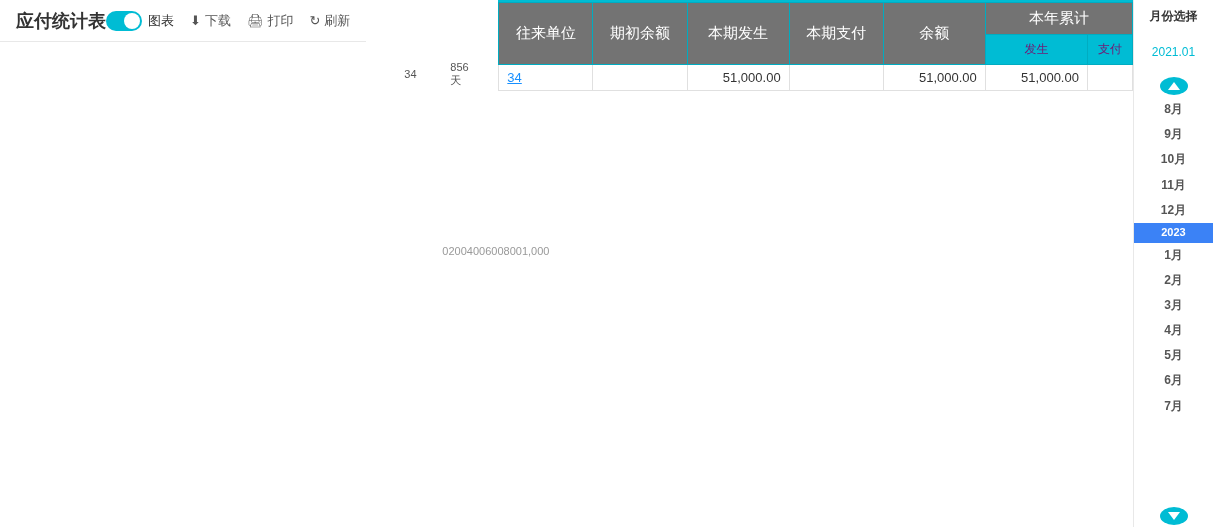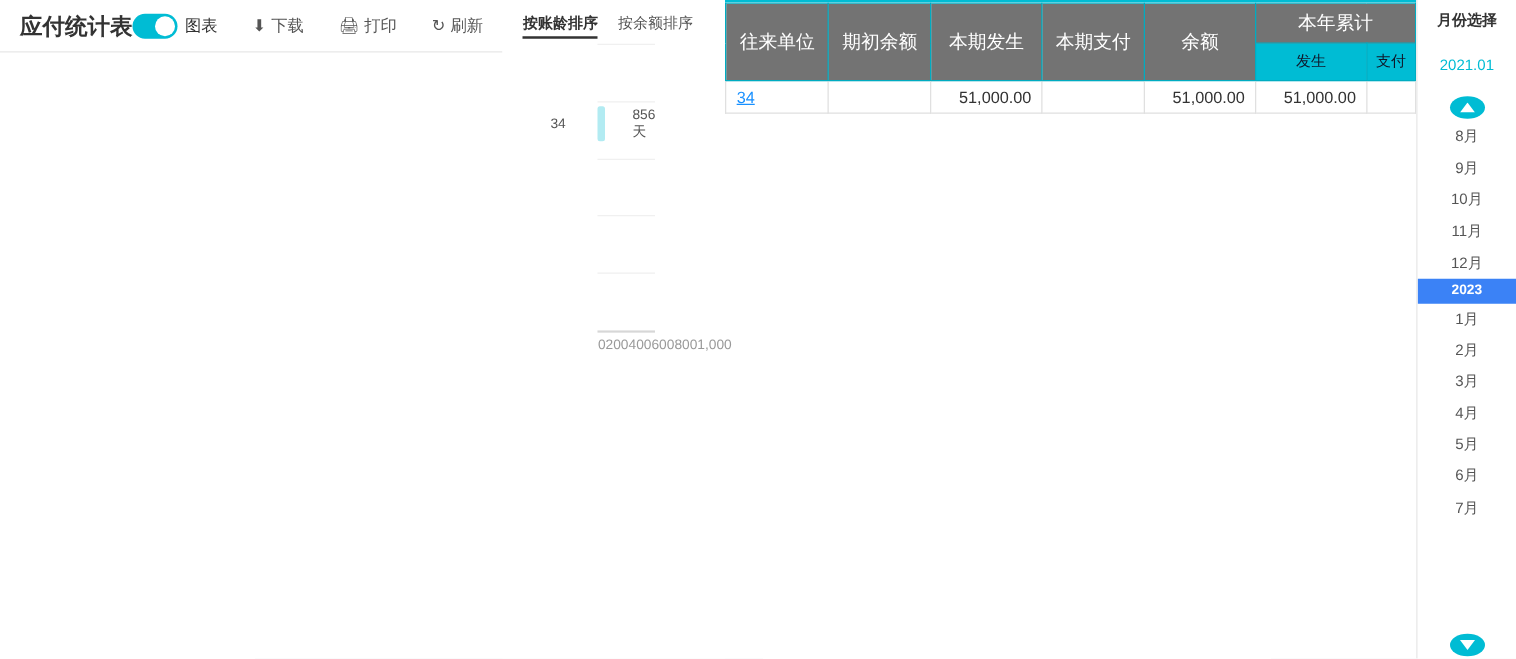"图表" .header-actions { gap: 28px -> 16px }
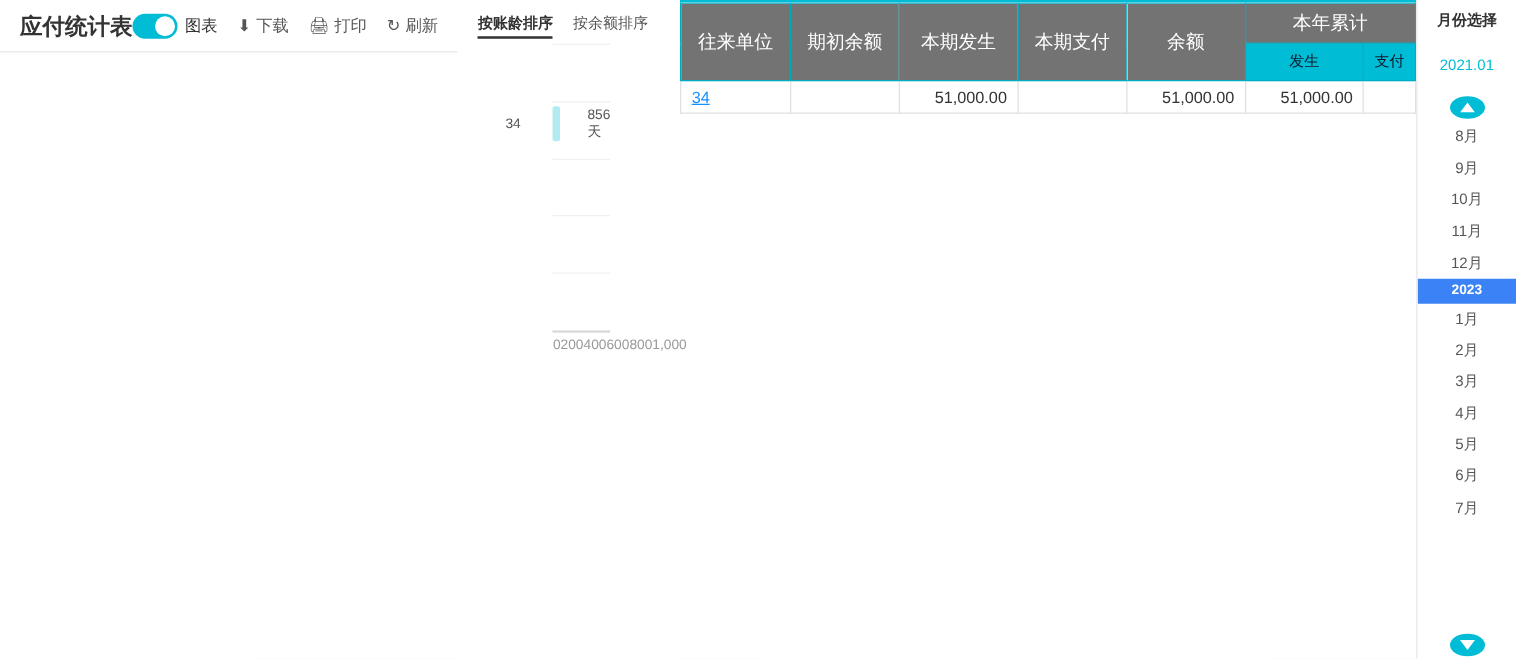"按账龄排序" div.sort-tabs { html: <div> <span>按账龄排序</span> <span>按余额排序</span> </div> -> none }
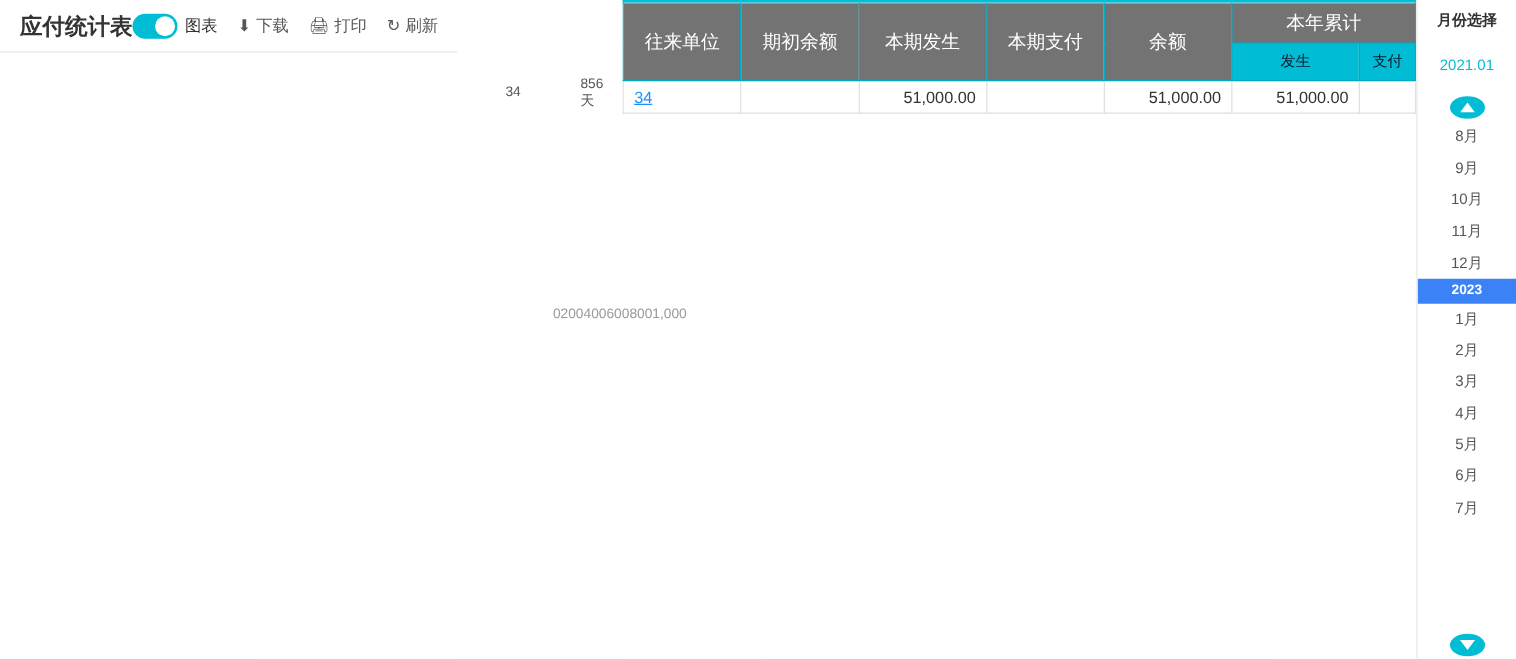"发生" thead tr.sub-header th { color: #0f172a -> #701a75 }
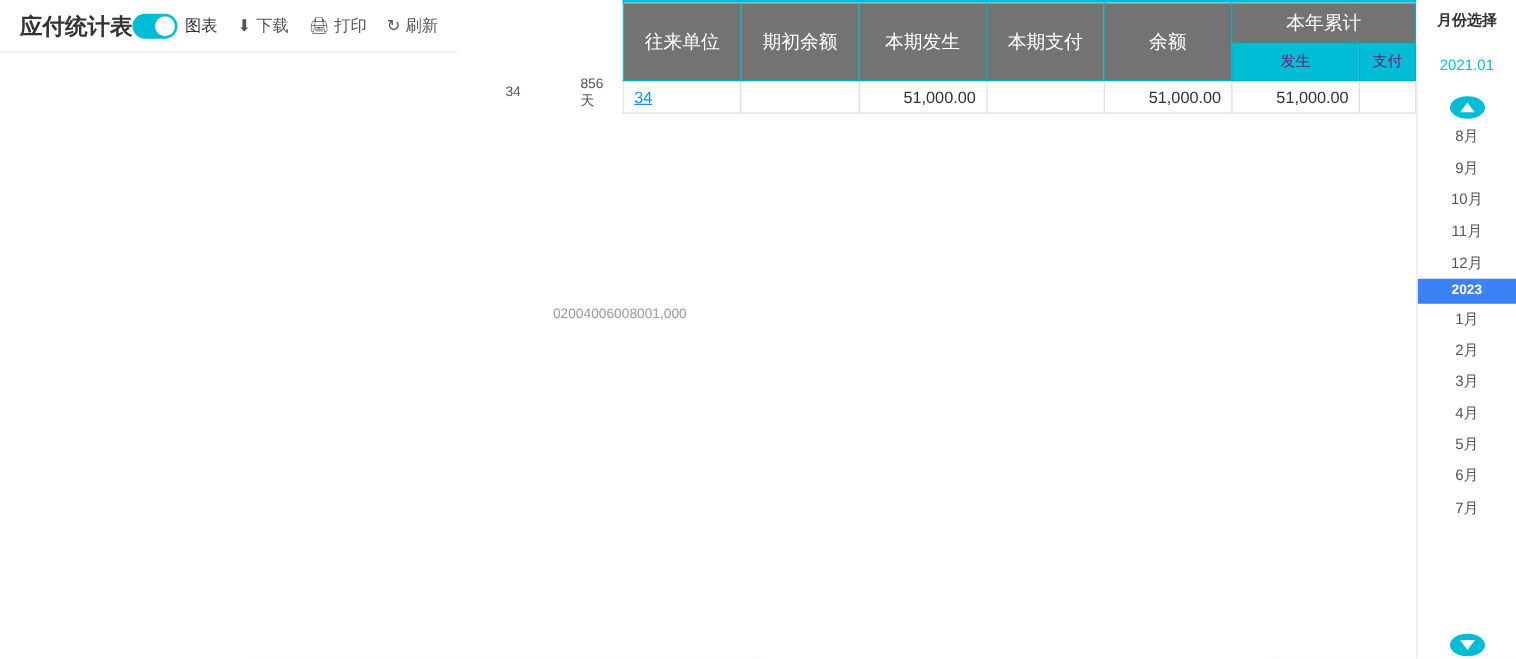"856天" span { margin-left: 22px -> 8px }
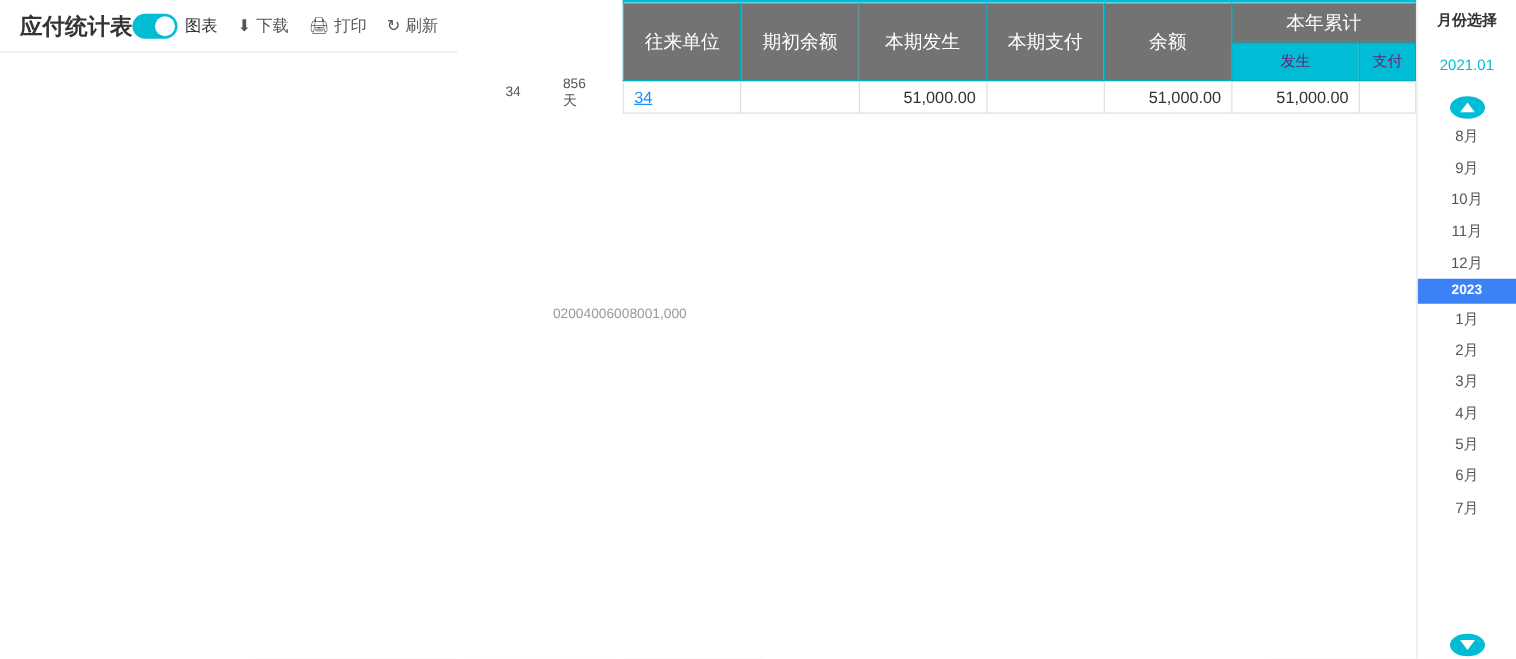"8月" .month-item { font-weight: none -> bold }
